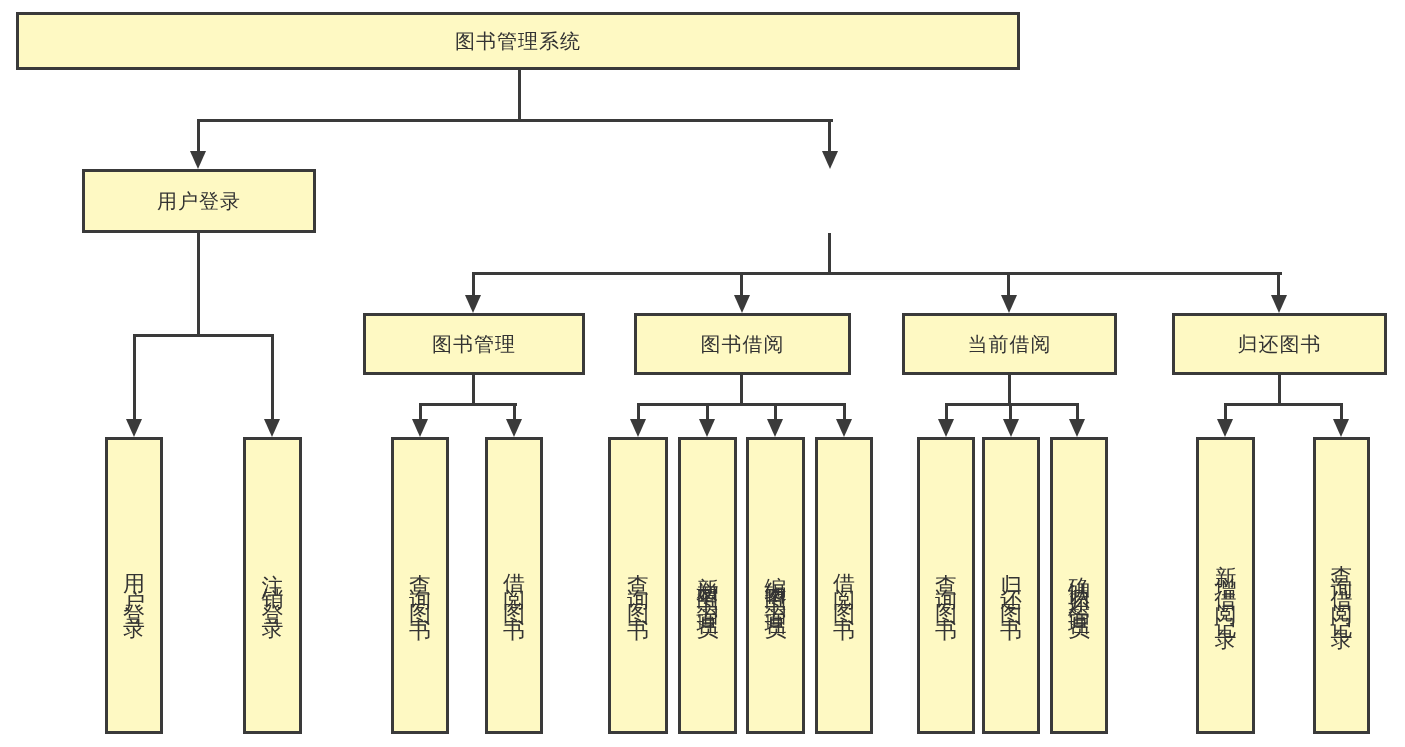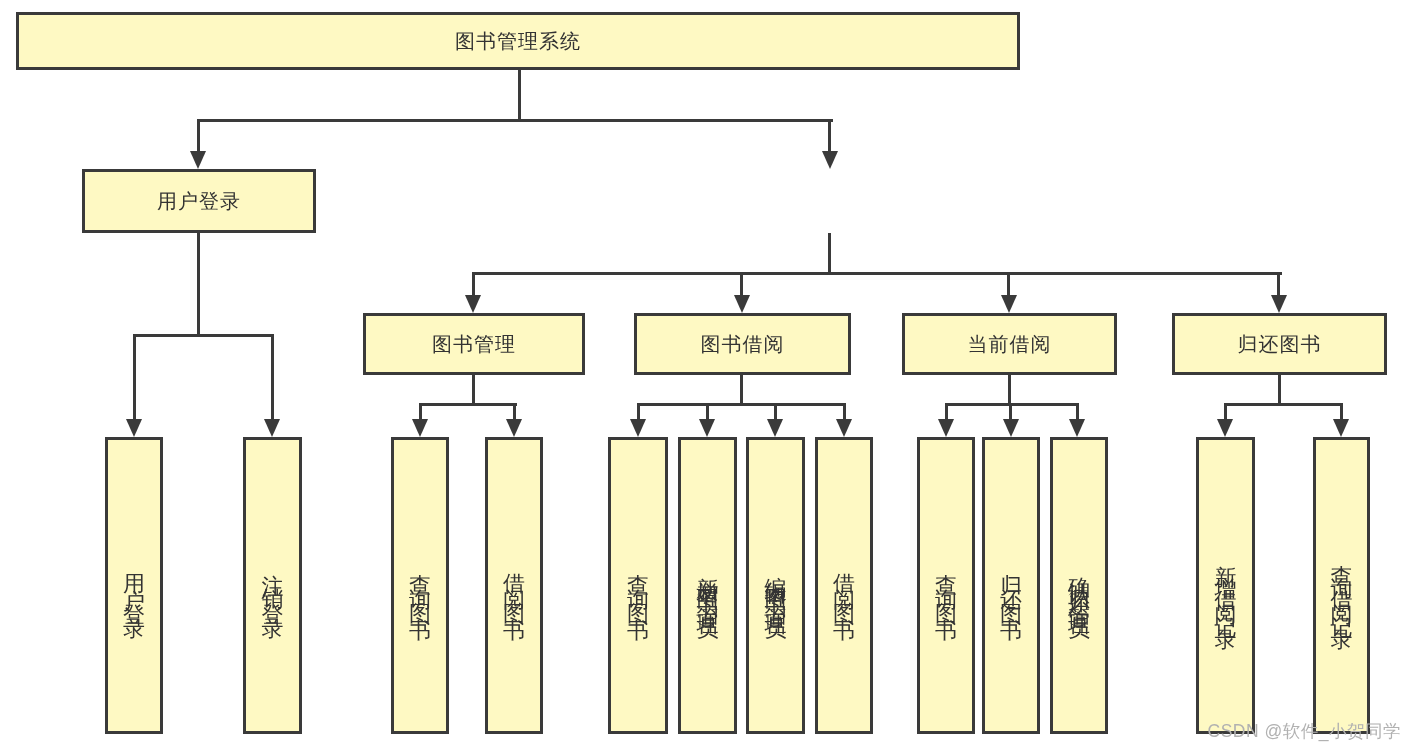"CSDN @软件_小贺同学" div.watermark { html: <div>CSDN @软件_小贺同学</div> -> none }
